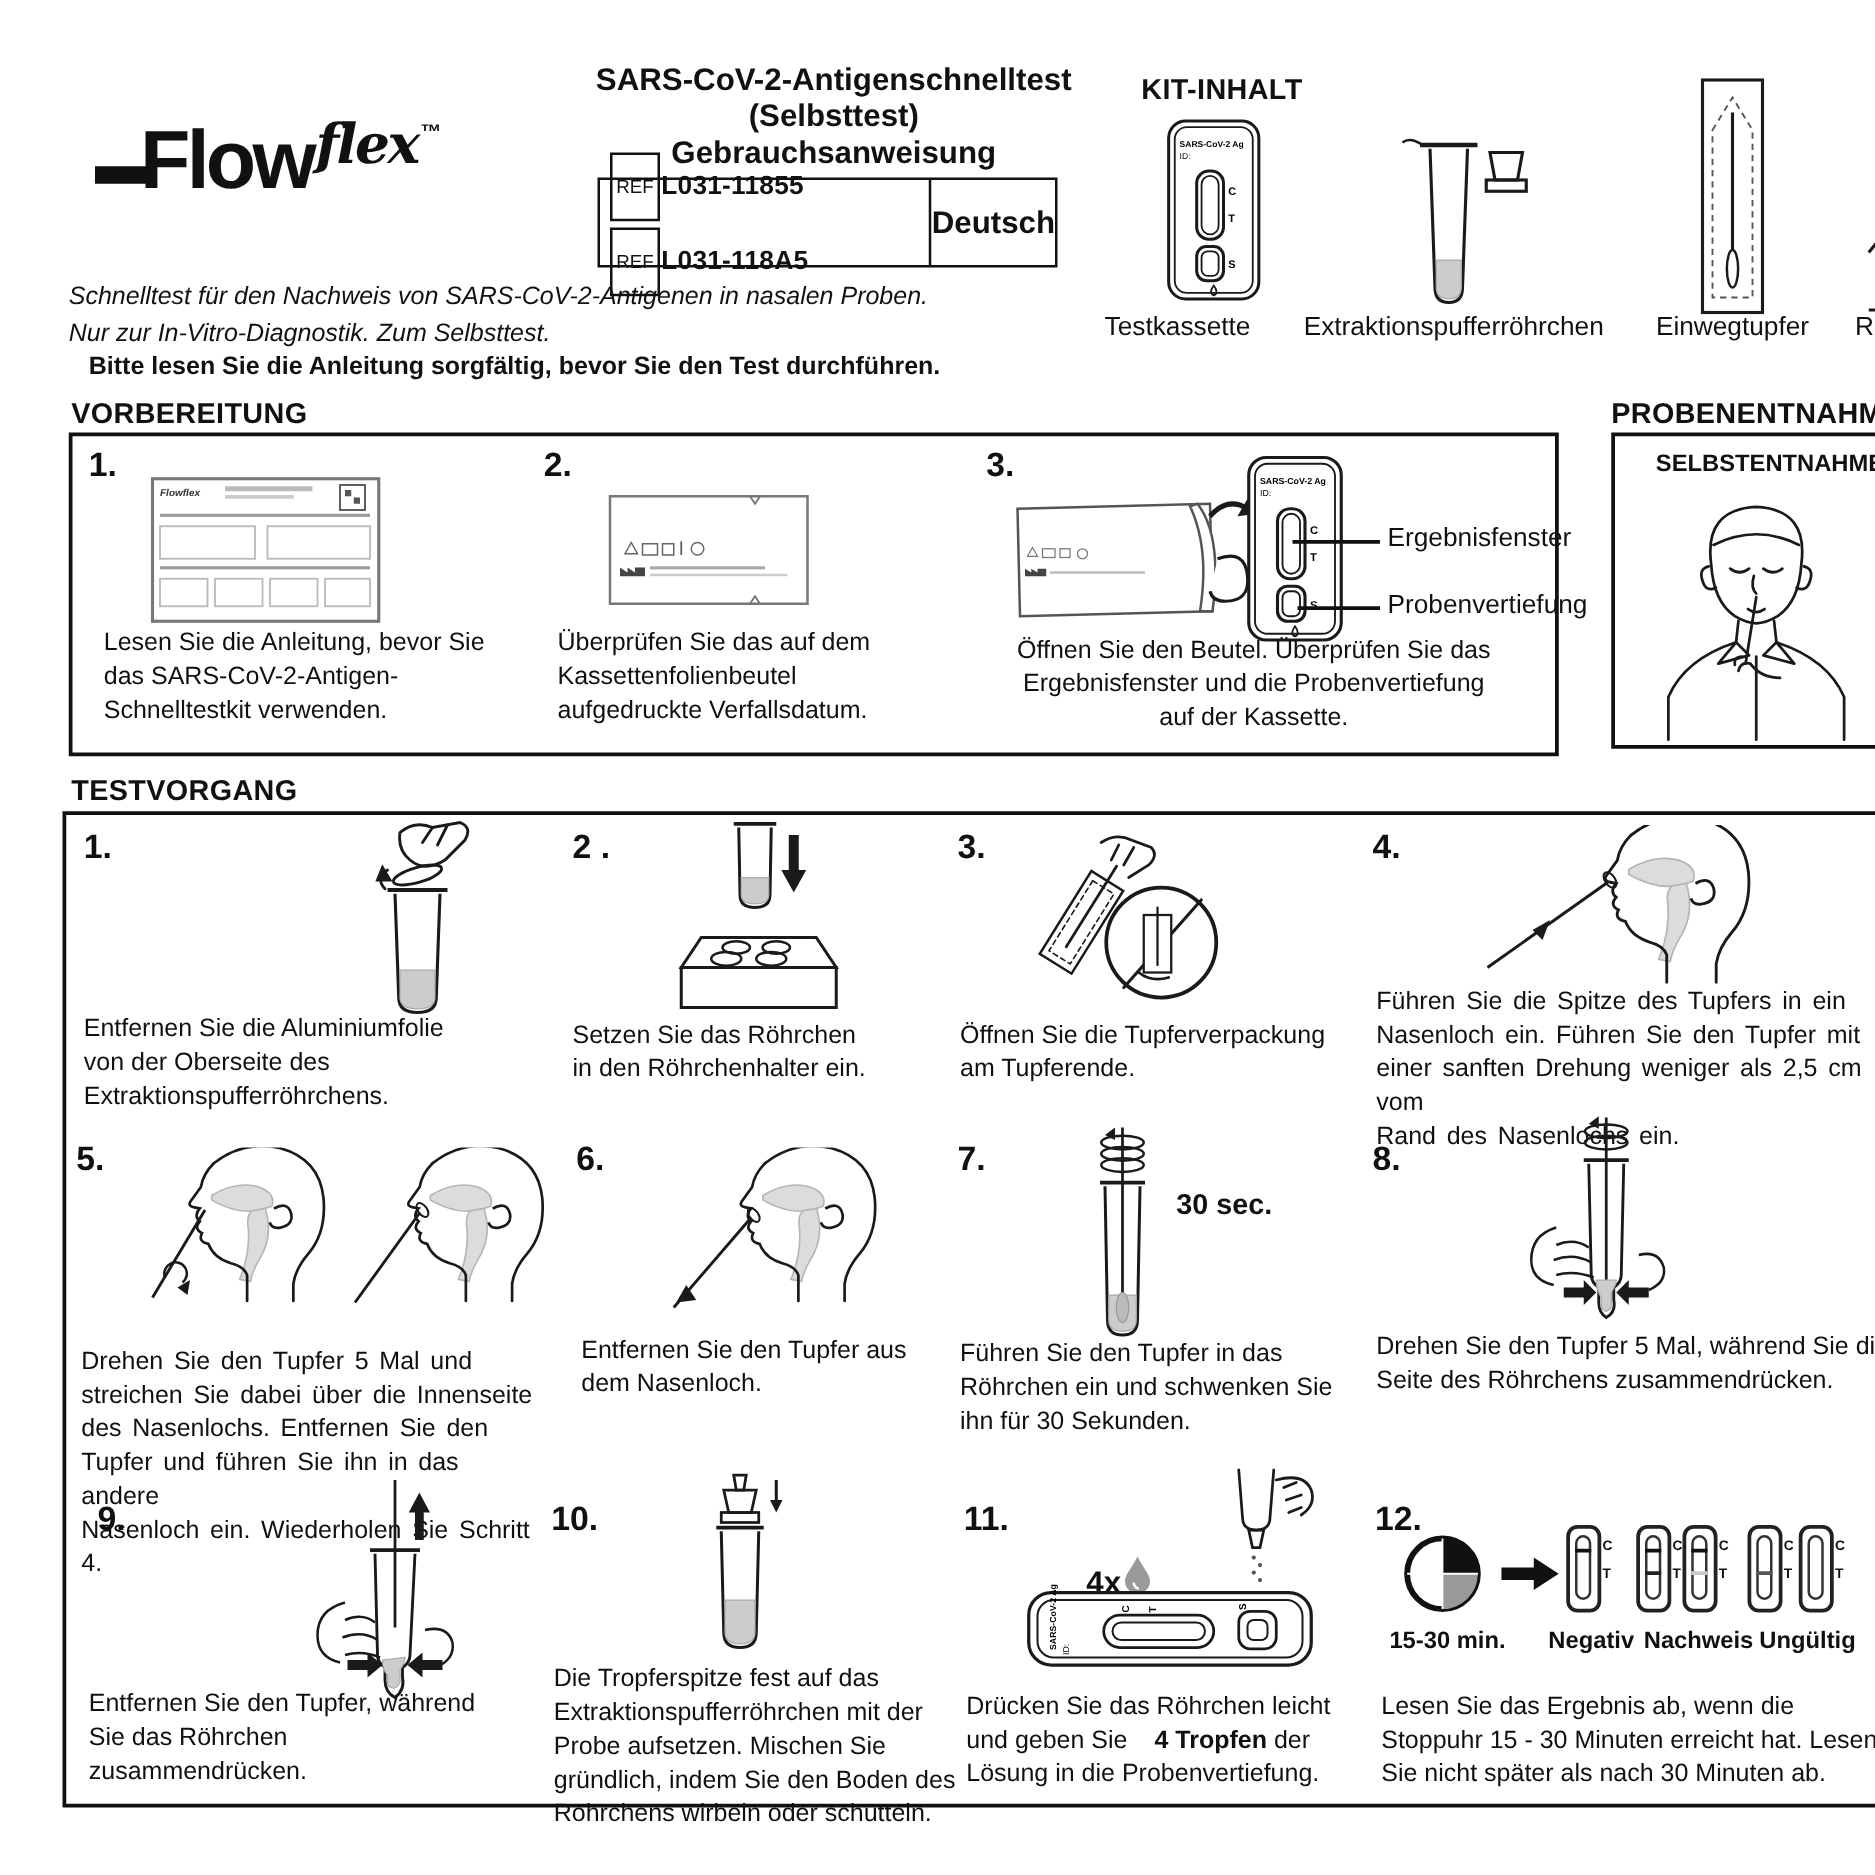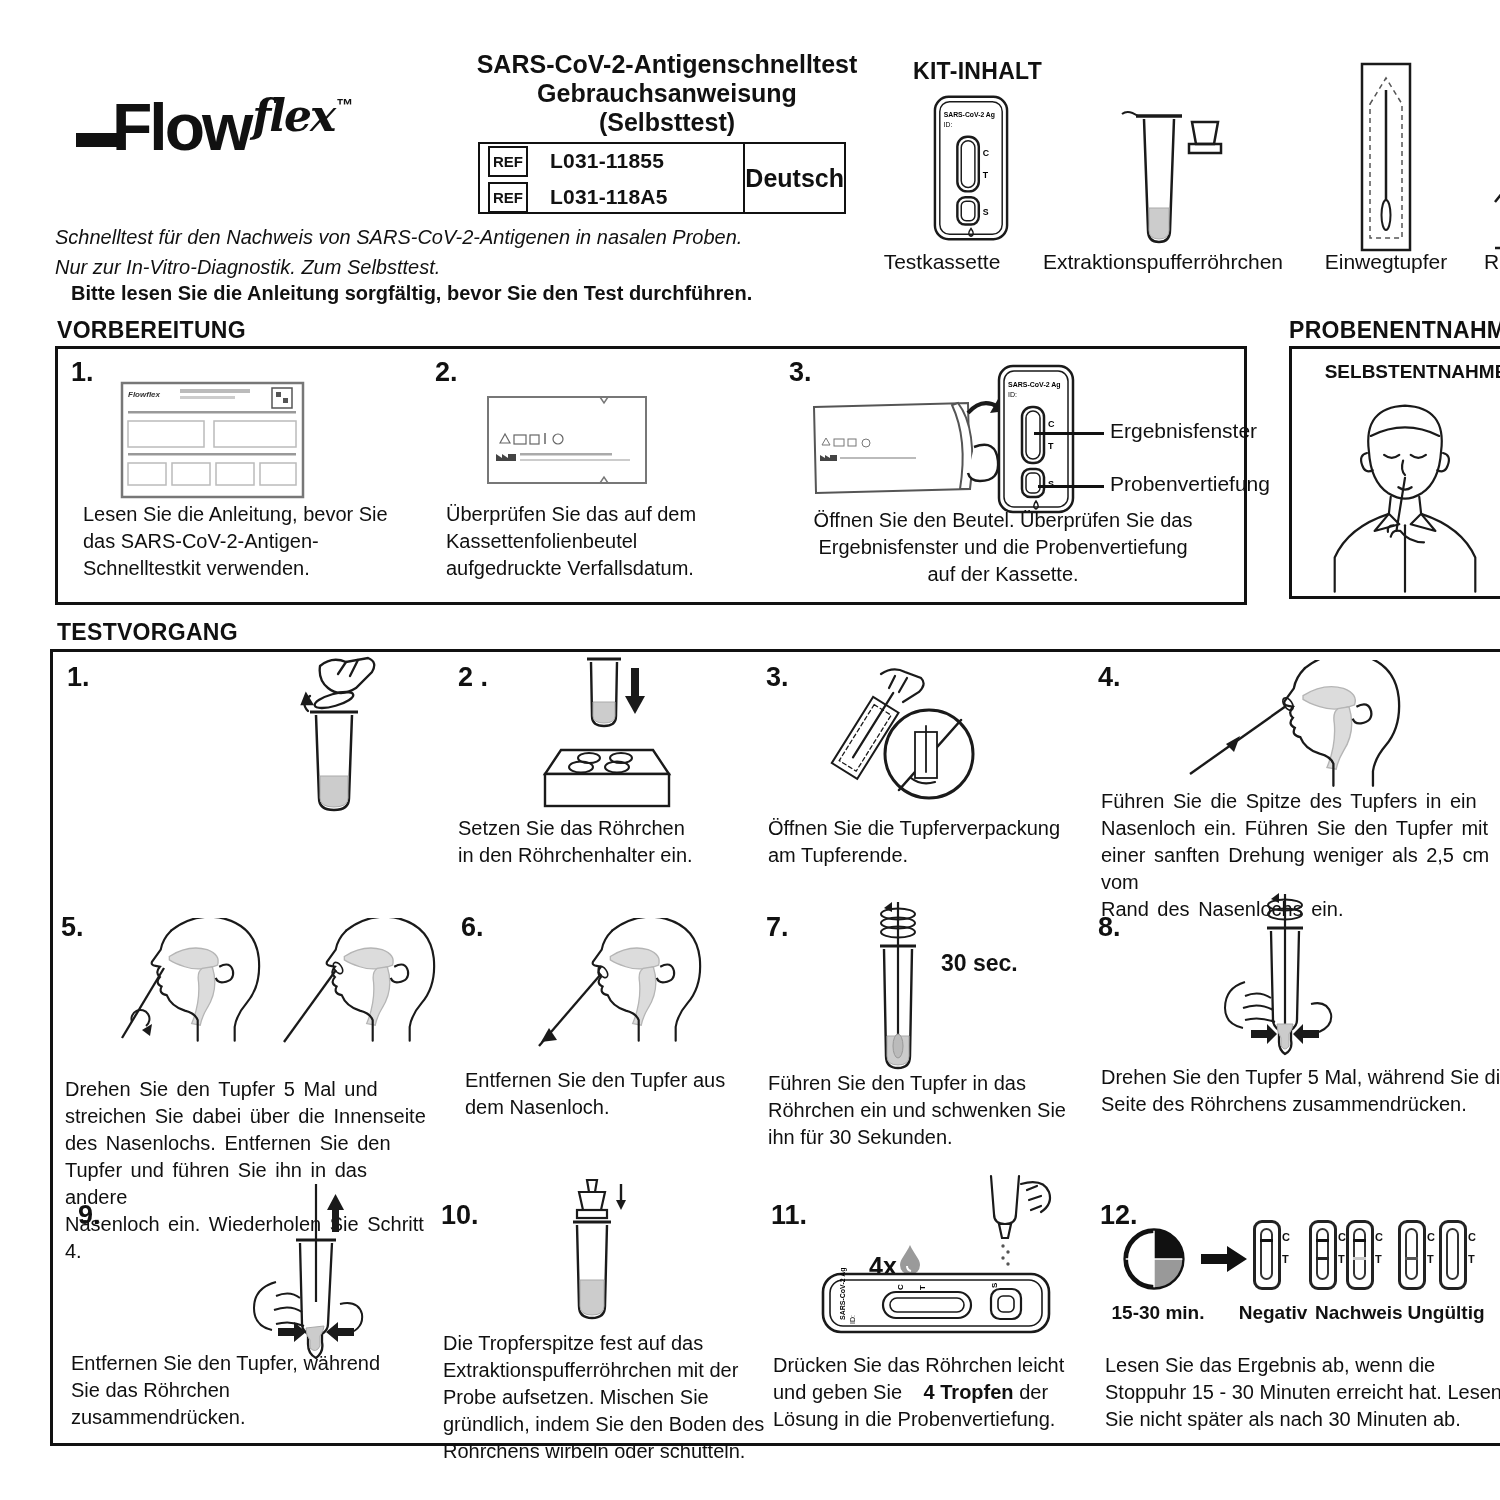"Gebrauchsanweisung" div { order: before "(Selbsttest)" -> after "(Selbsttest)" }
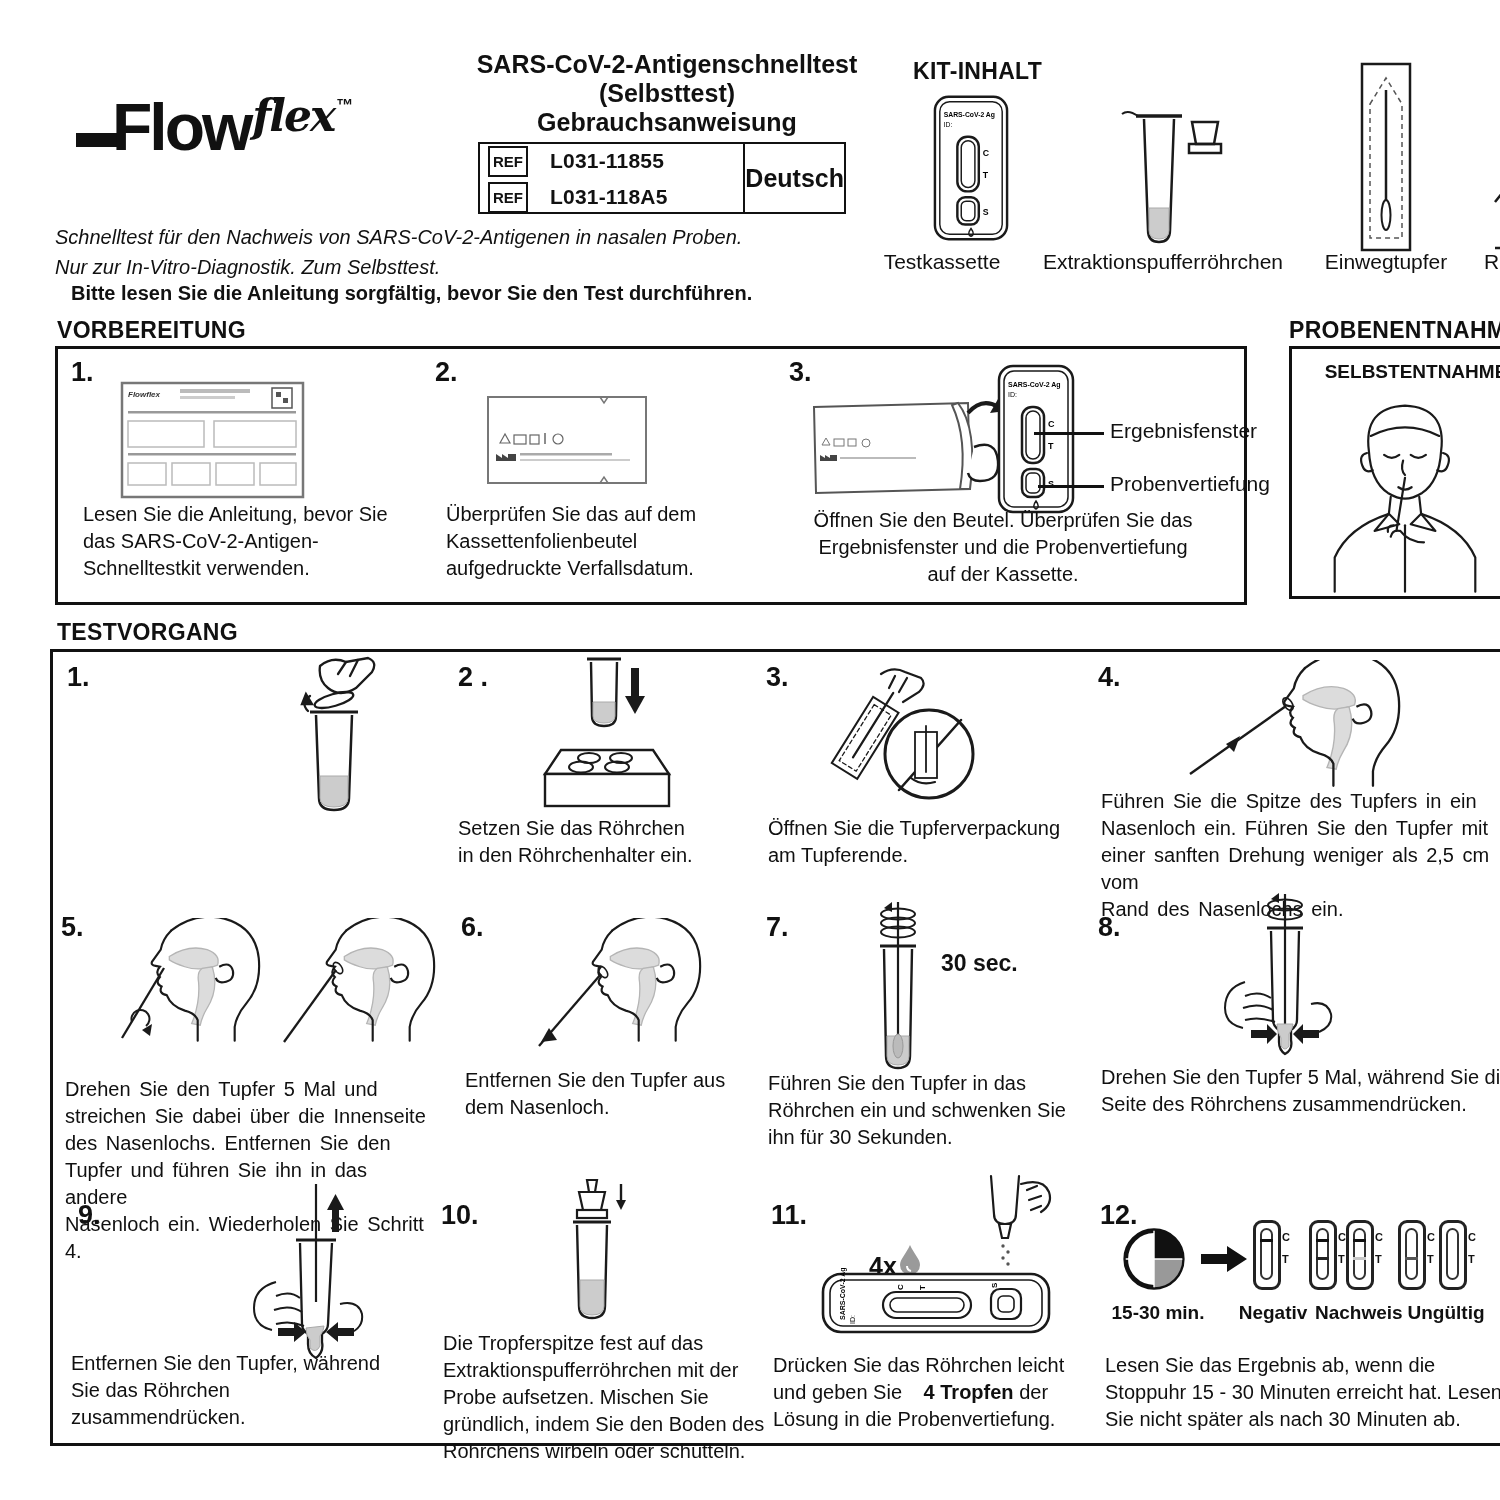"REF" .ref-tag { font-weight: bold -> normal; margin-right: 22px -> 1px; padding: 4px 3px -> 16px 3px }
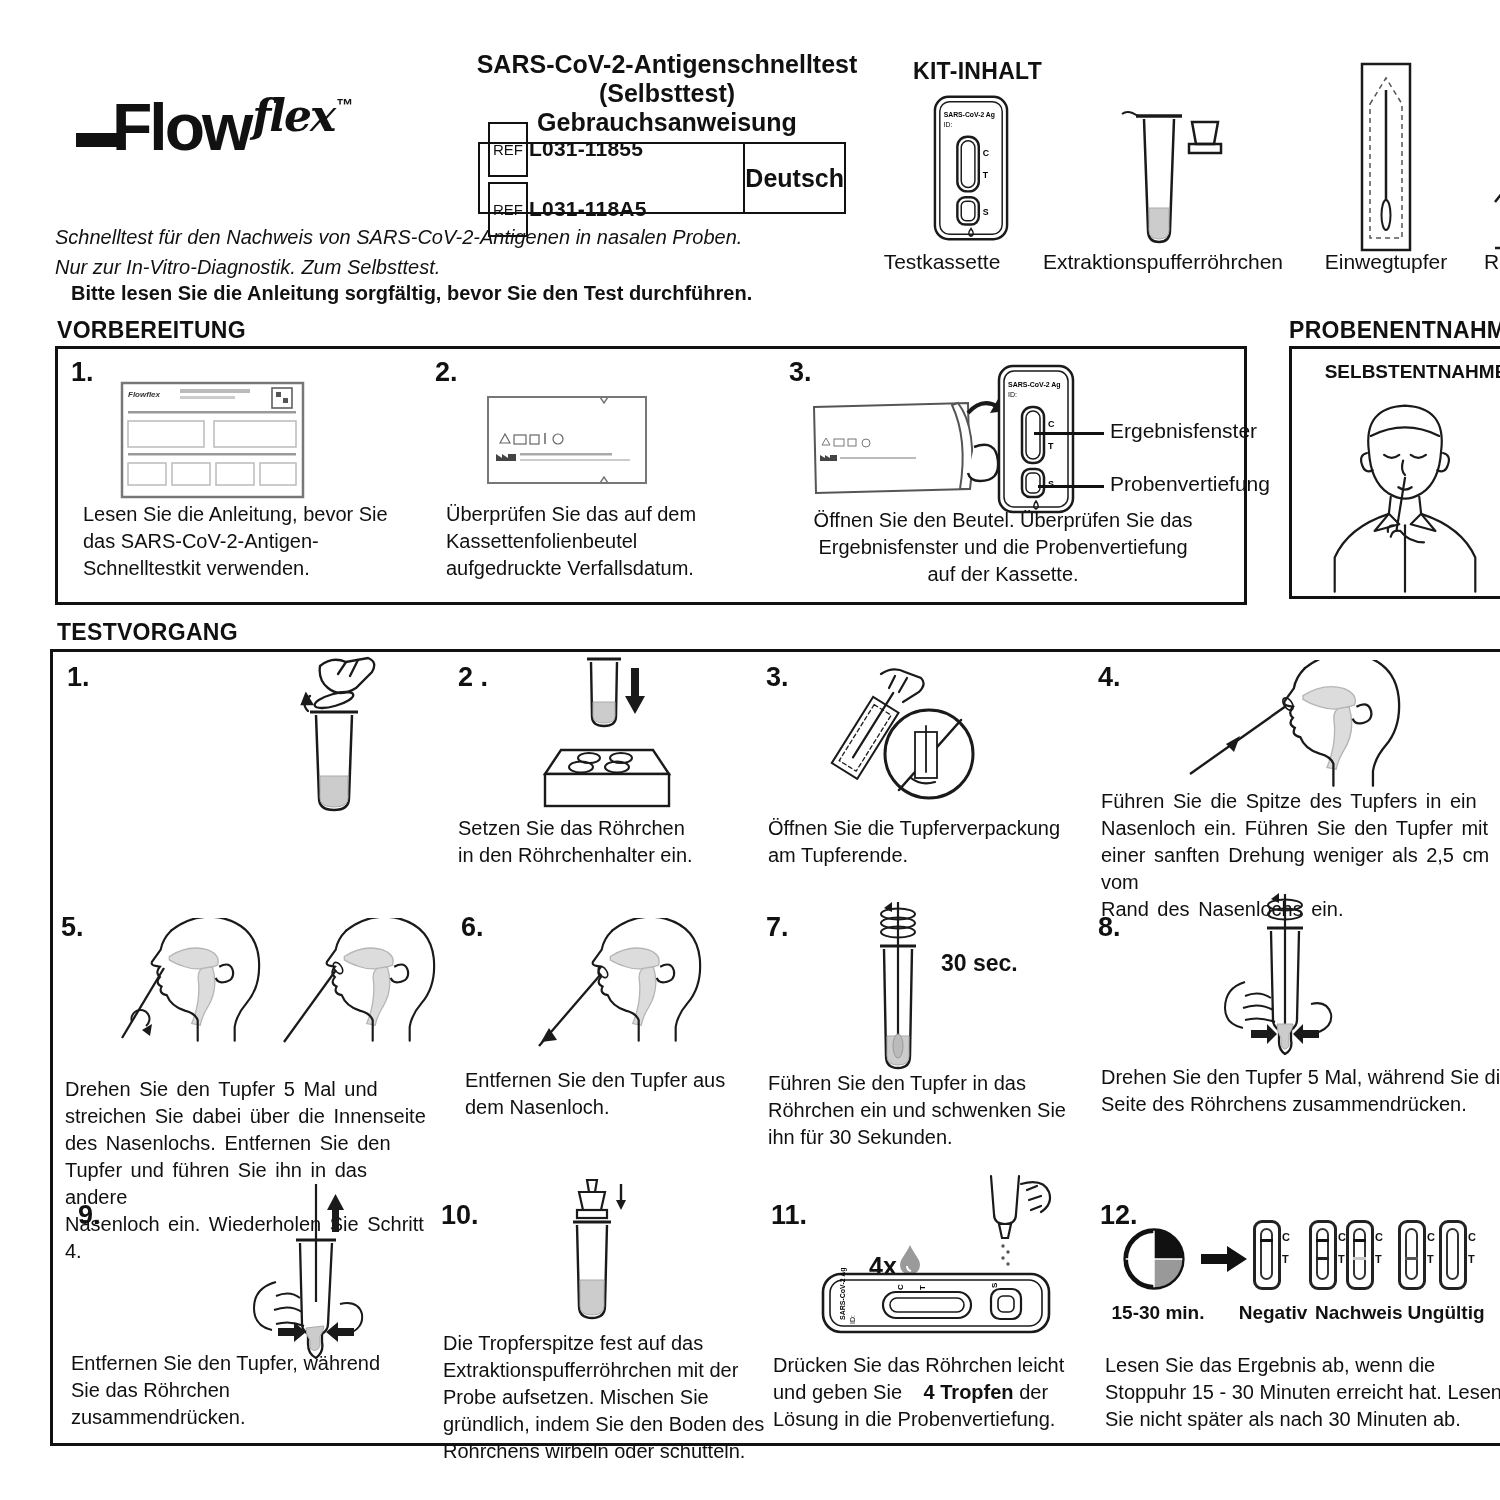"Entfernen Sie die Aluminiumfolie" div.abs { html: none -> <div>Entfernen Sie die Aluminiumfolie von der Oberseite des Extraktionspufferröhrchens.</div> }
